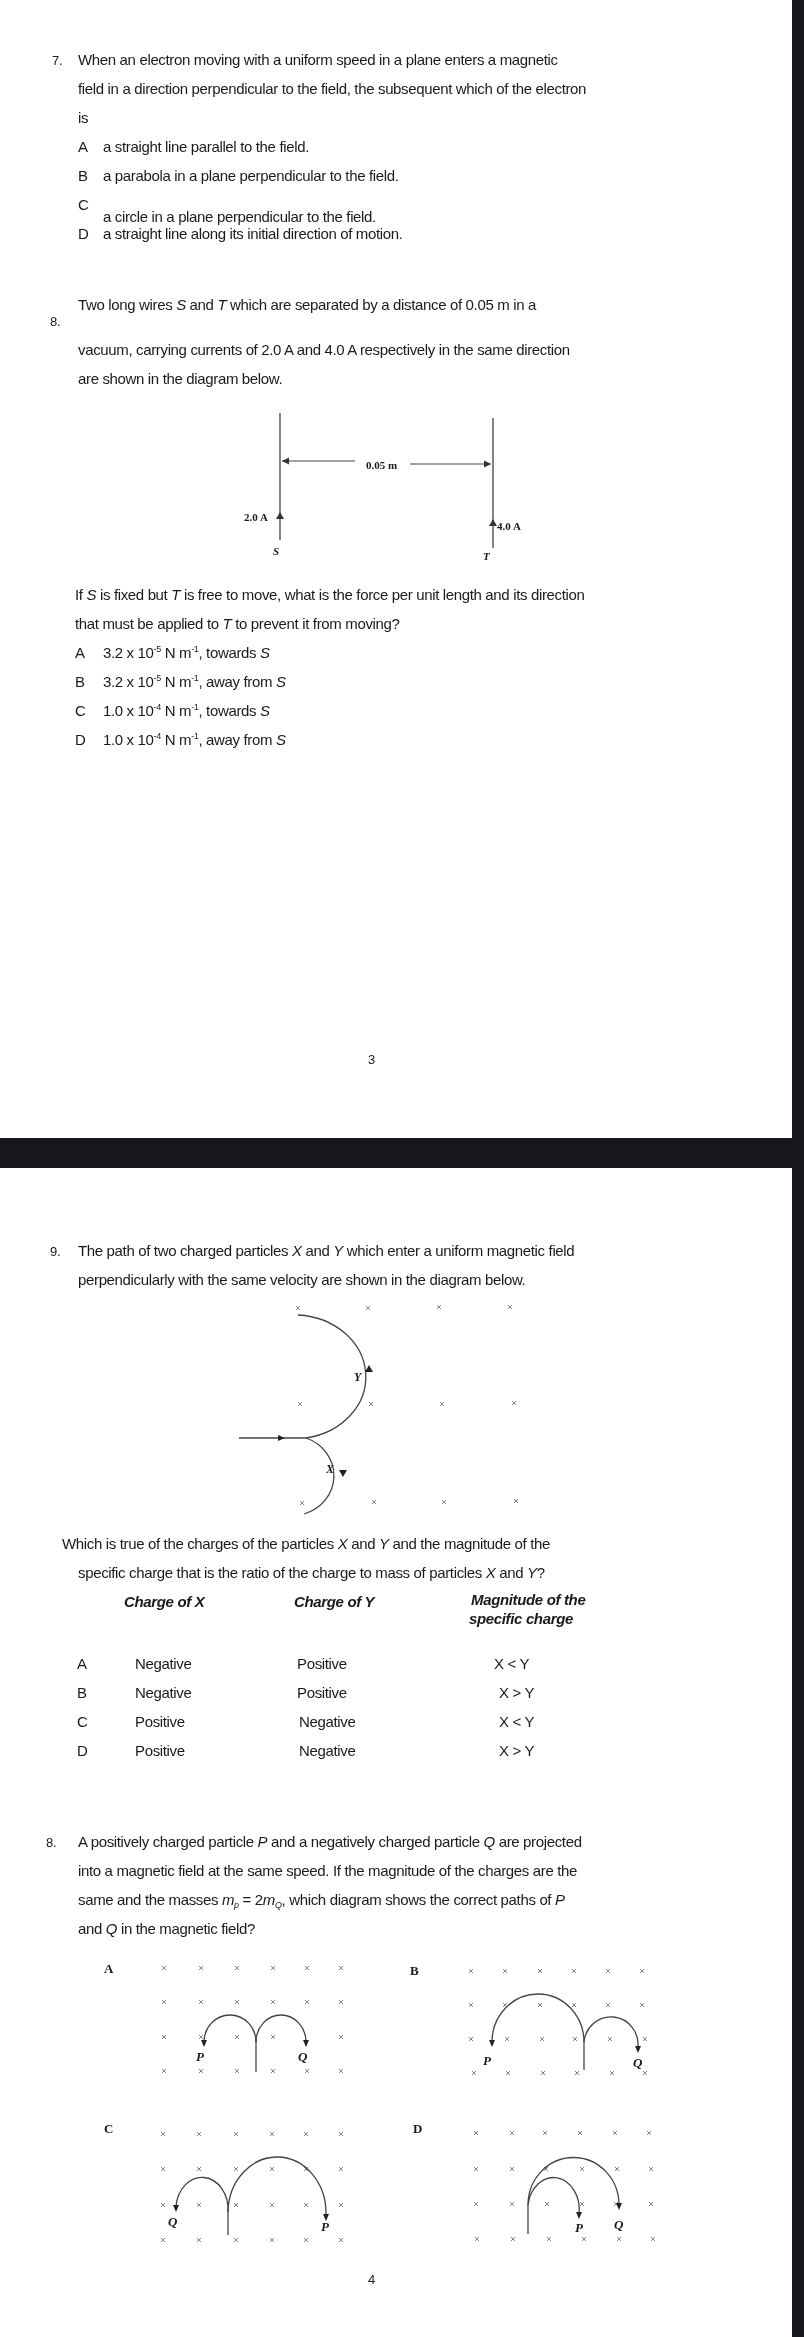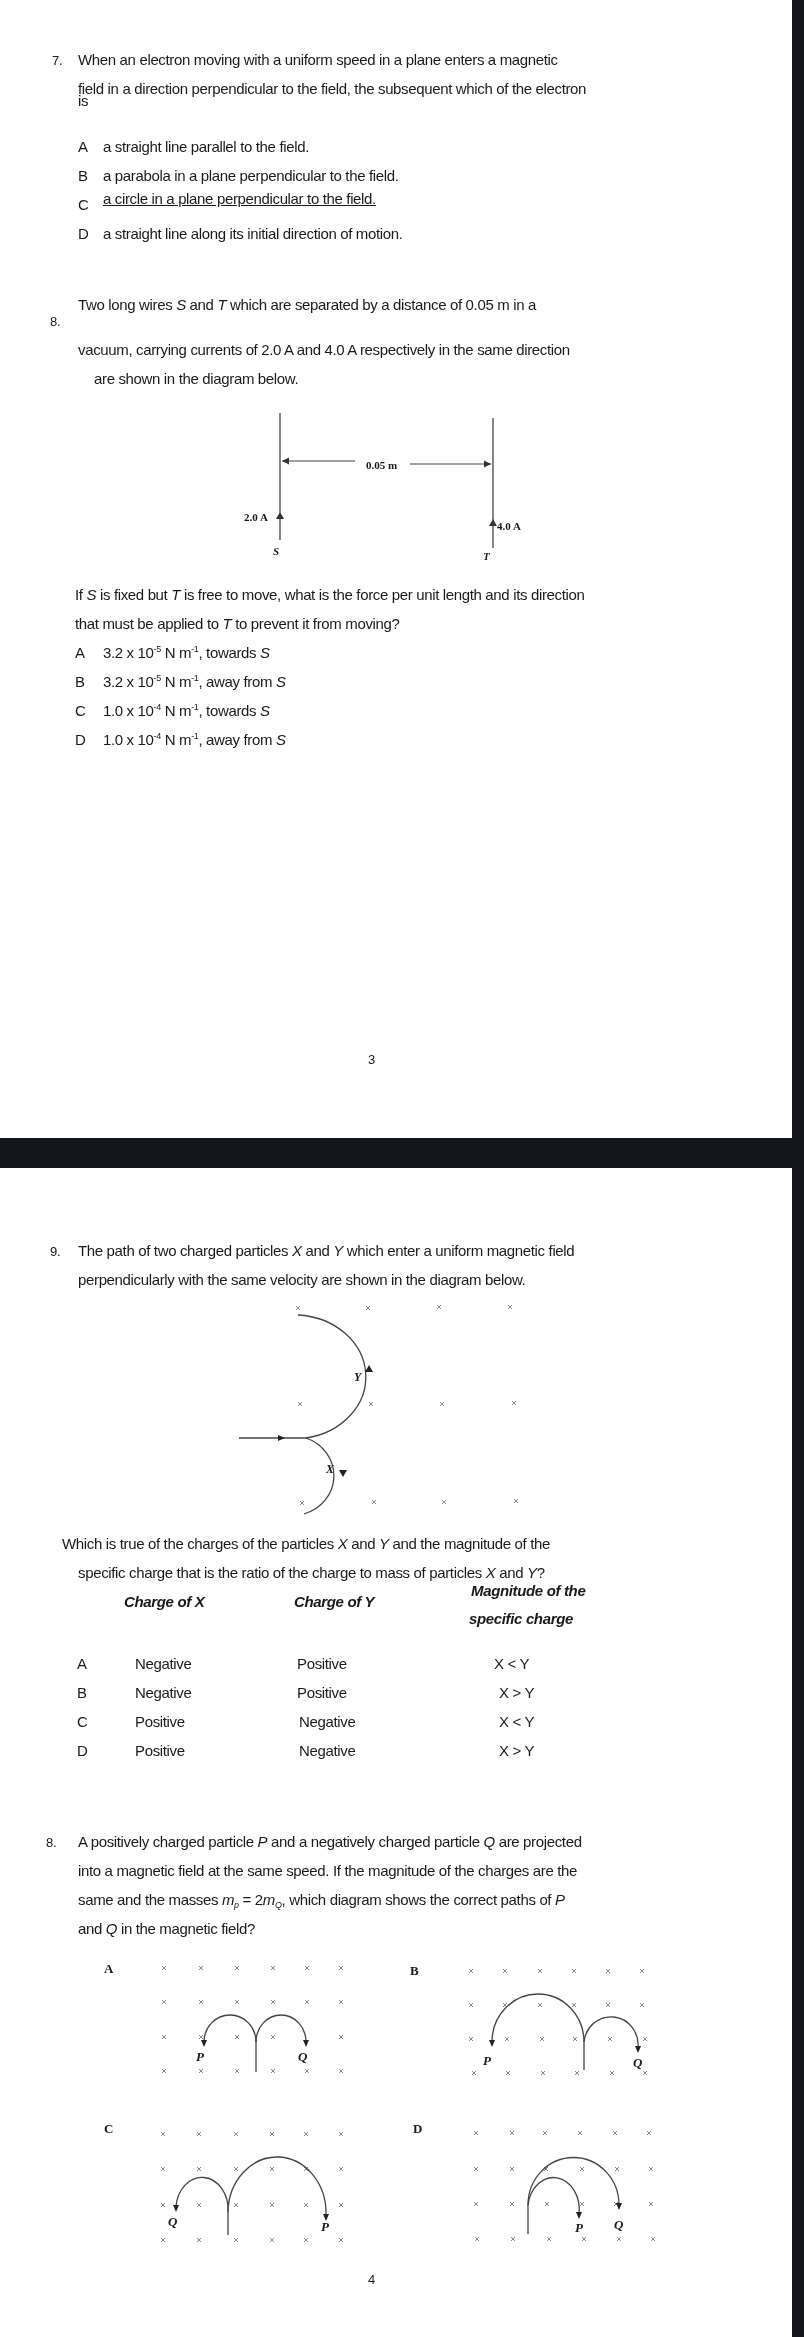"is" span.txt { top: 92px -> 109px }
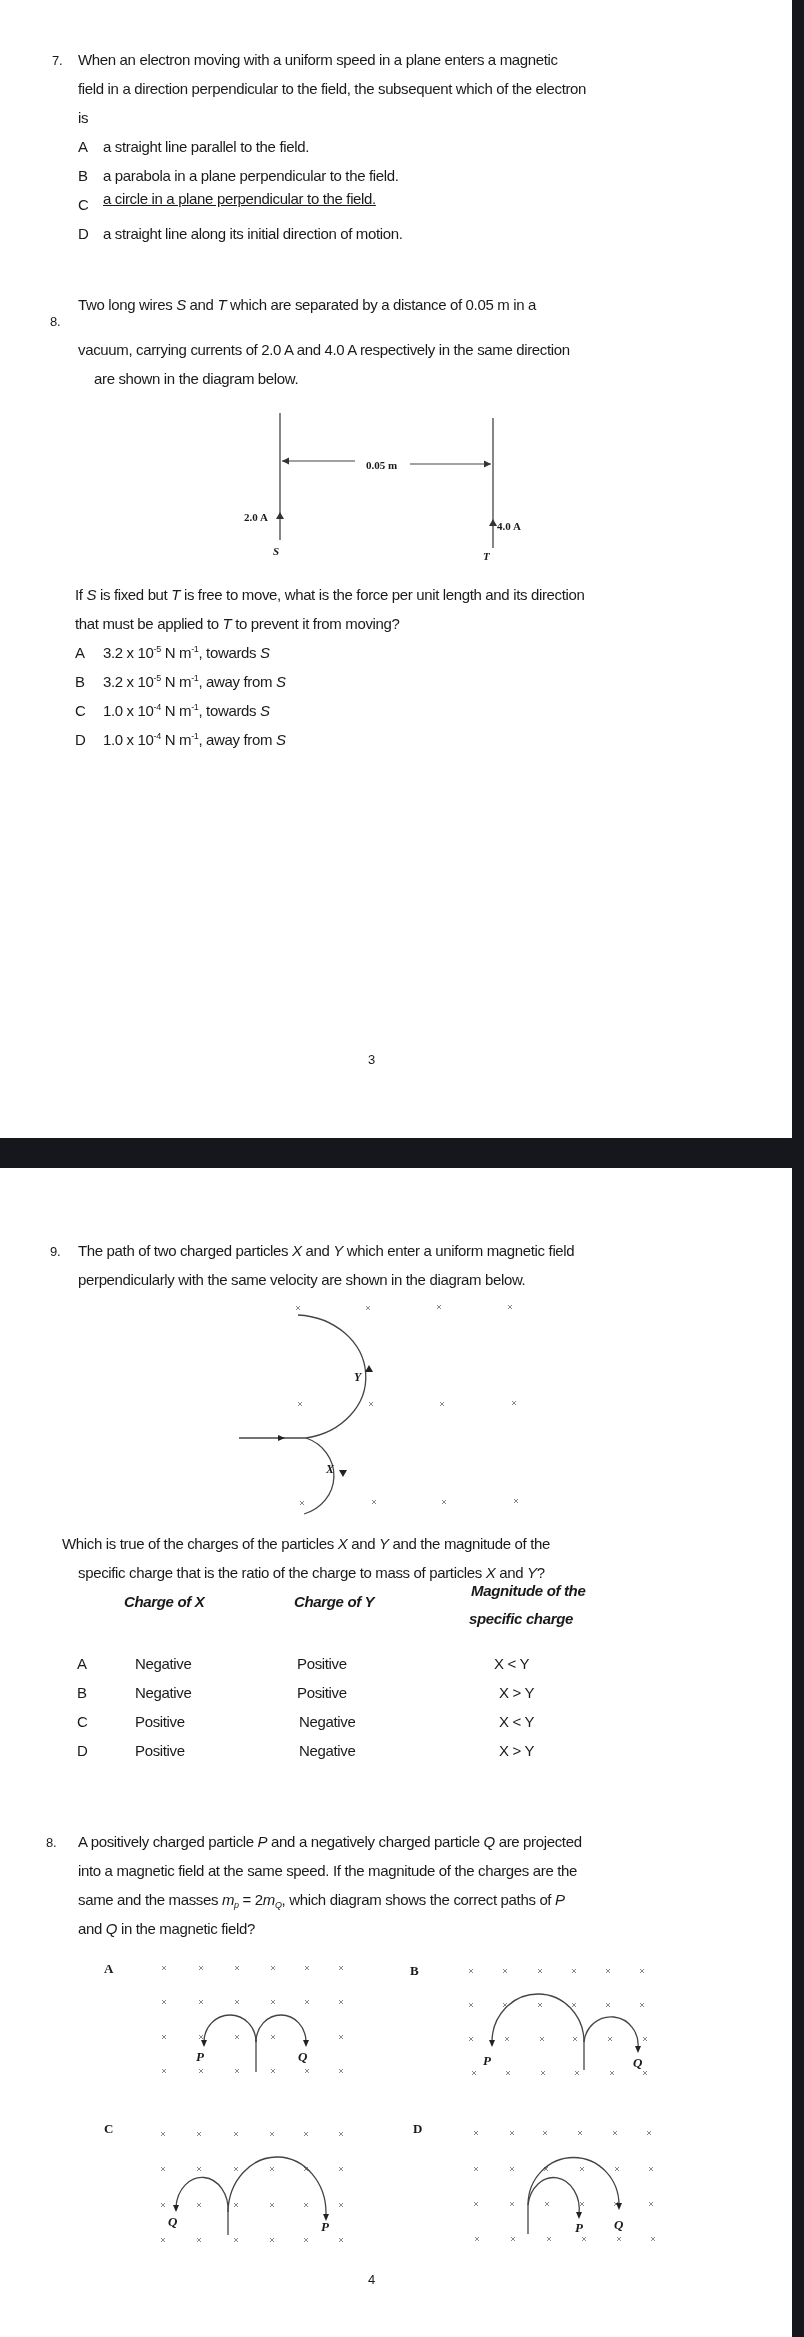"a circle in a plane" span.txt { text-decoration: underline -> none; top: 190px -> 208px }
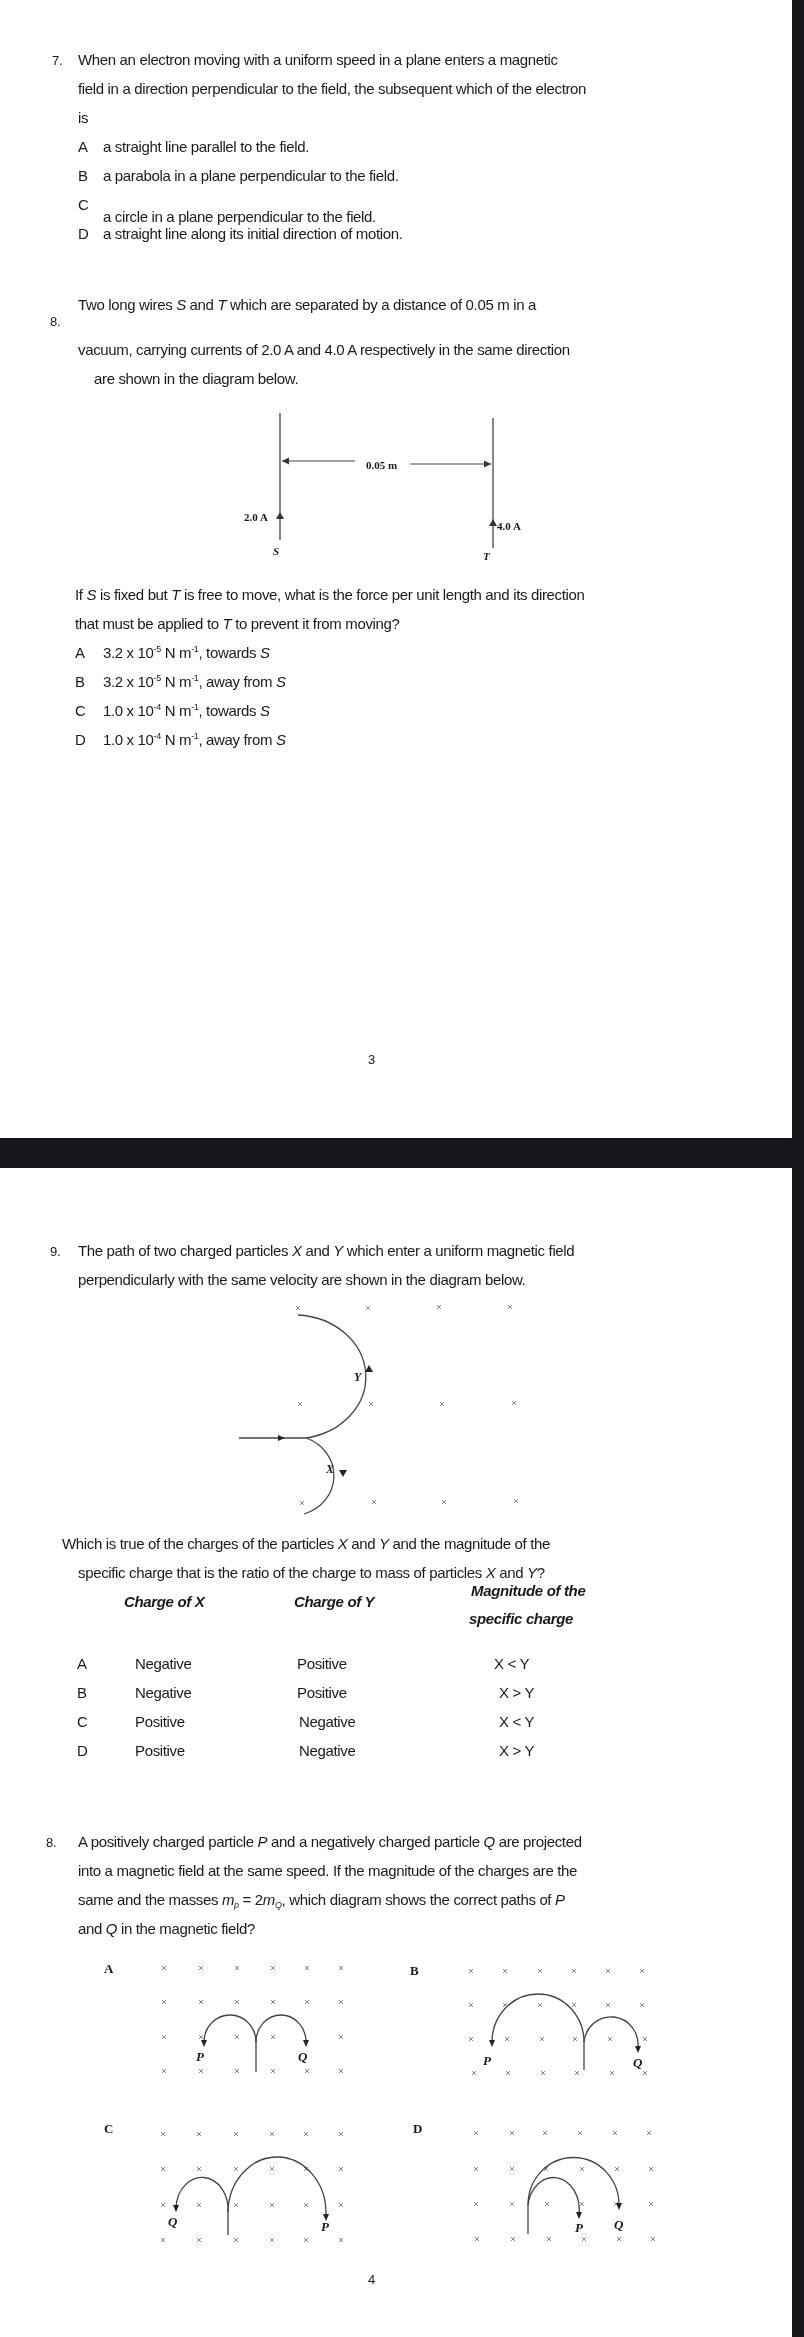"are shown in the diagram" span.txt { margin-left: 16px -> none }
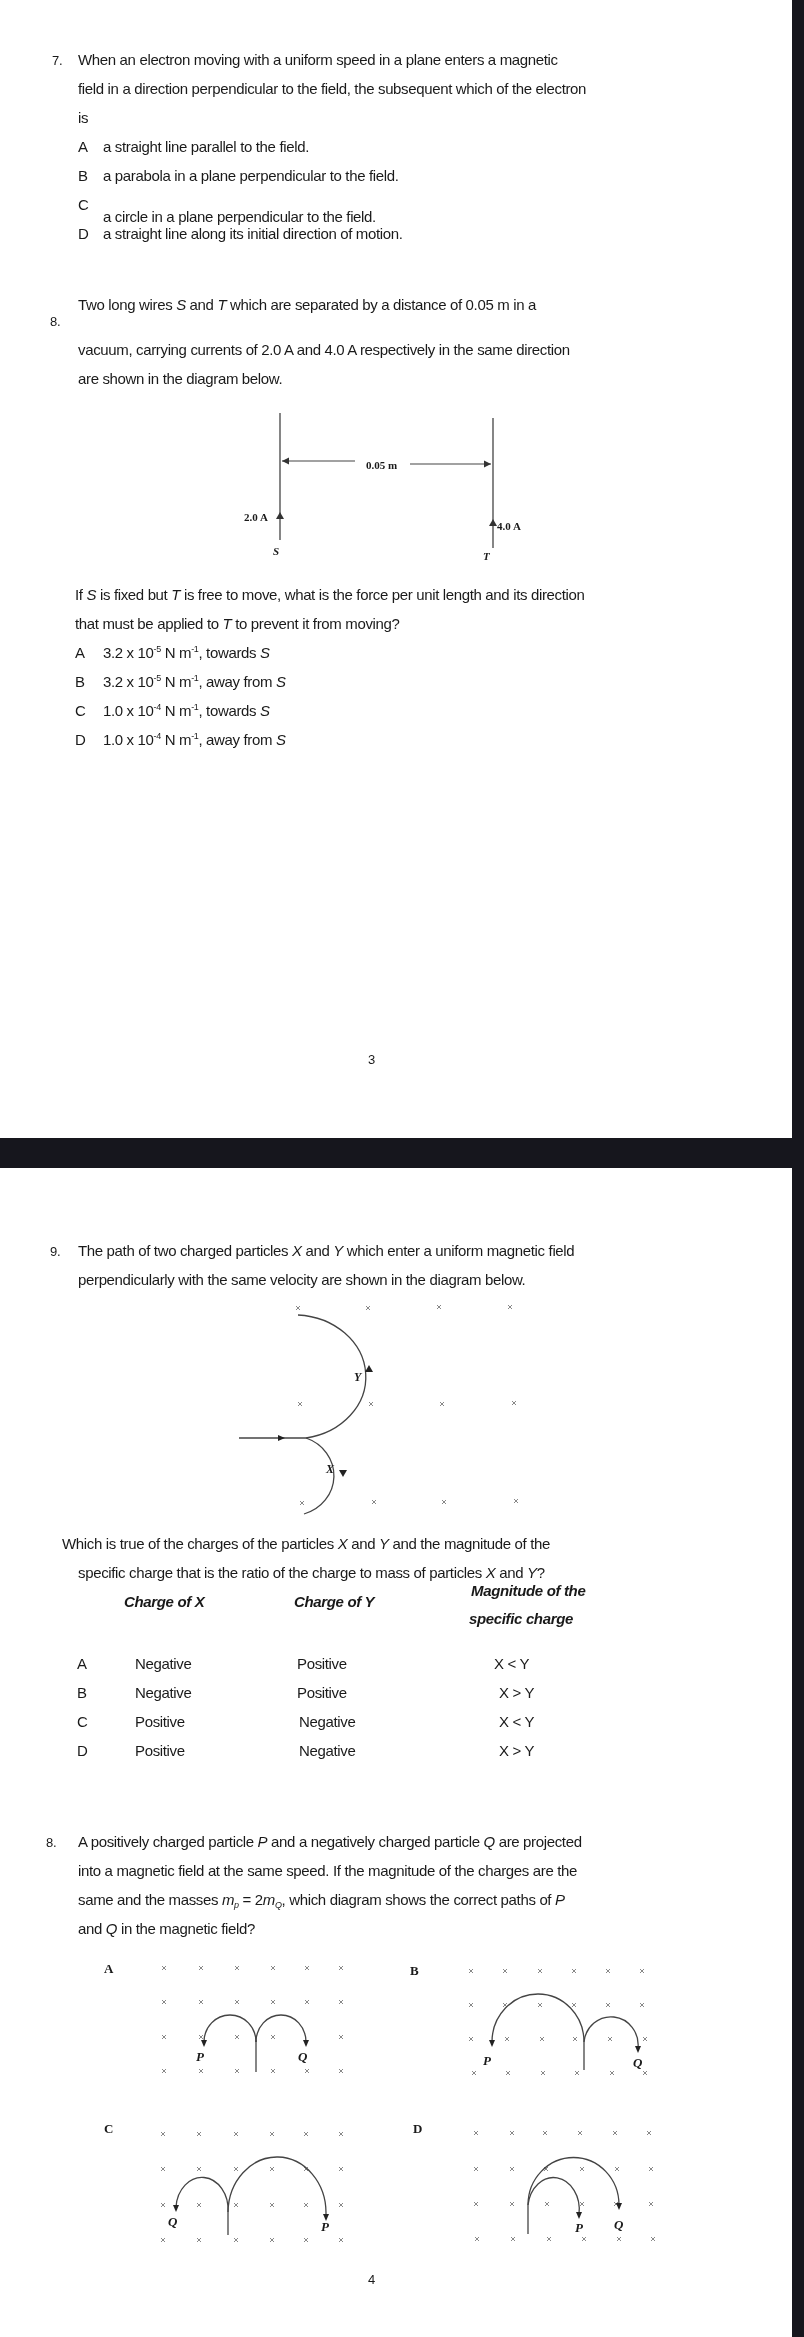"Magnitude of the" span.txt { top: 414px -> 423px }
